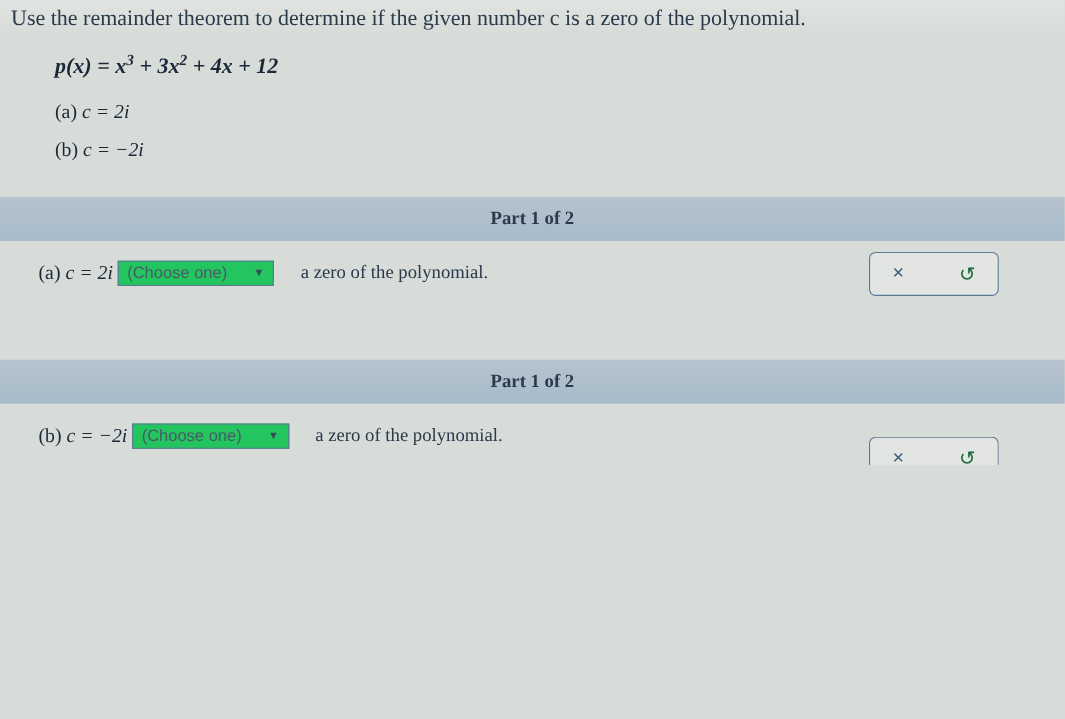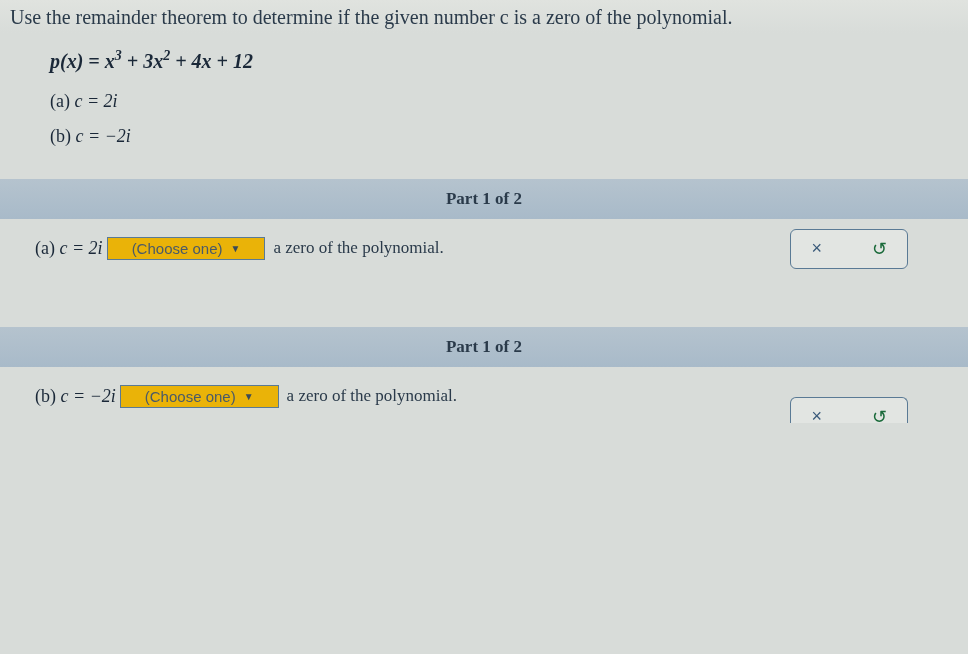"(Choose one)" .dropdown { background: #eab308 -> #22c55e; gap: 8px -> 24px; padding: 2px 24px -> 2px 8px }
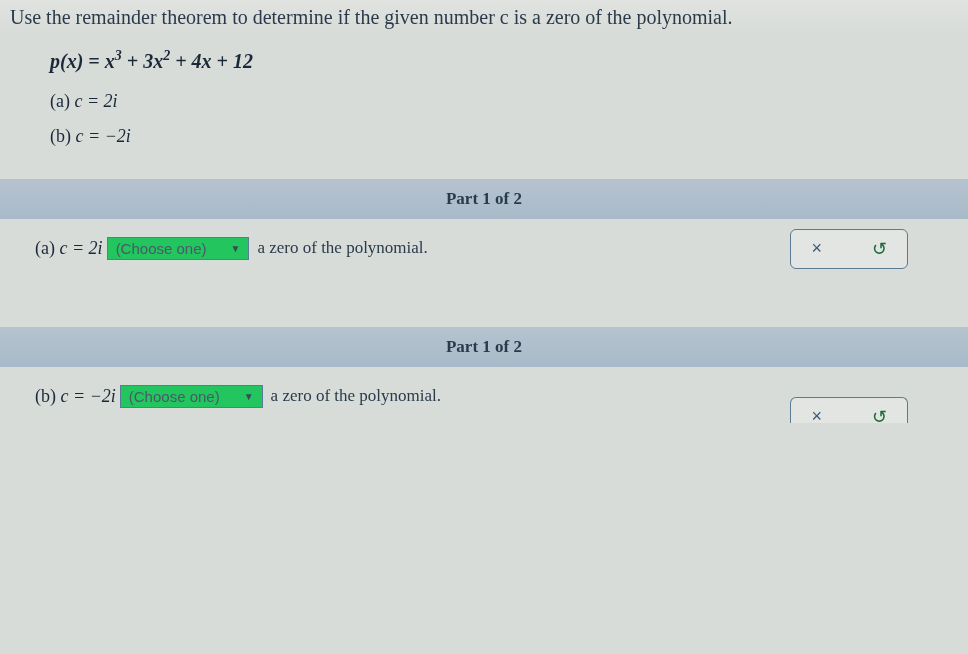"a zero of the polynomial." .suffix-text { margin-left: 4px -> 20px }
